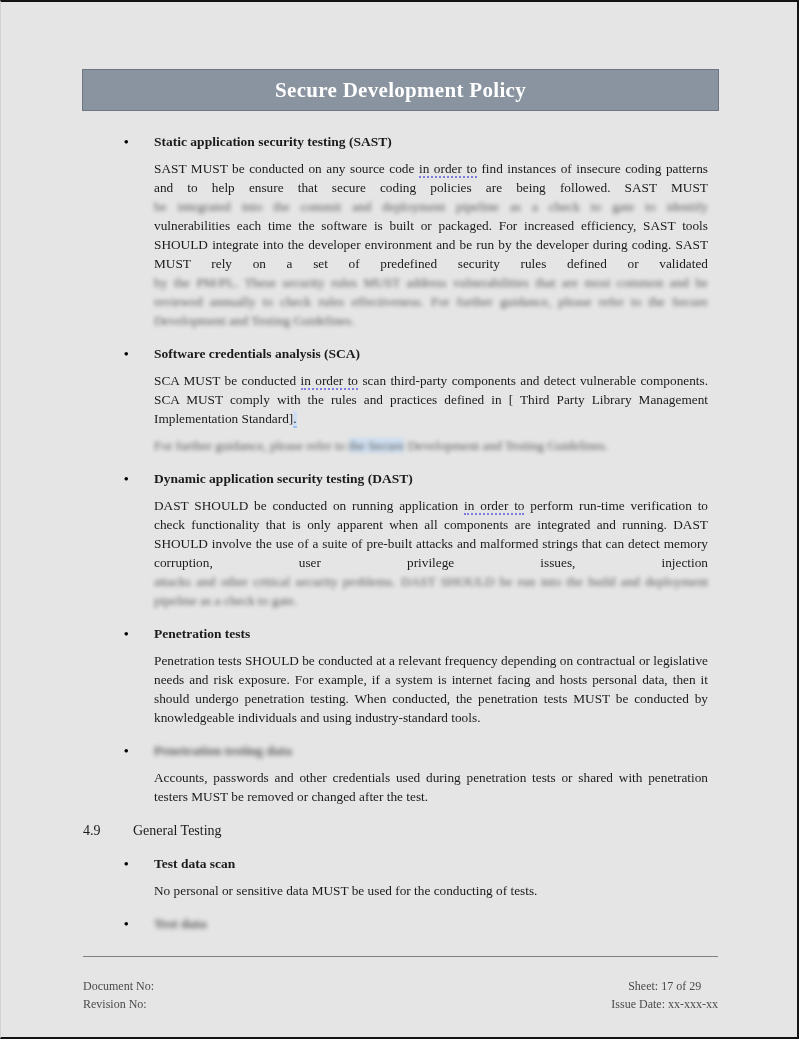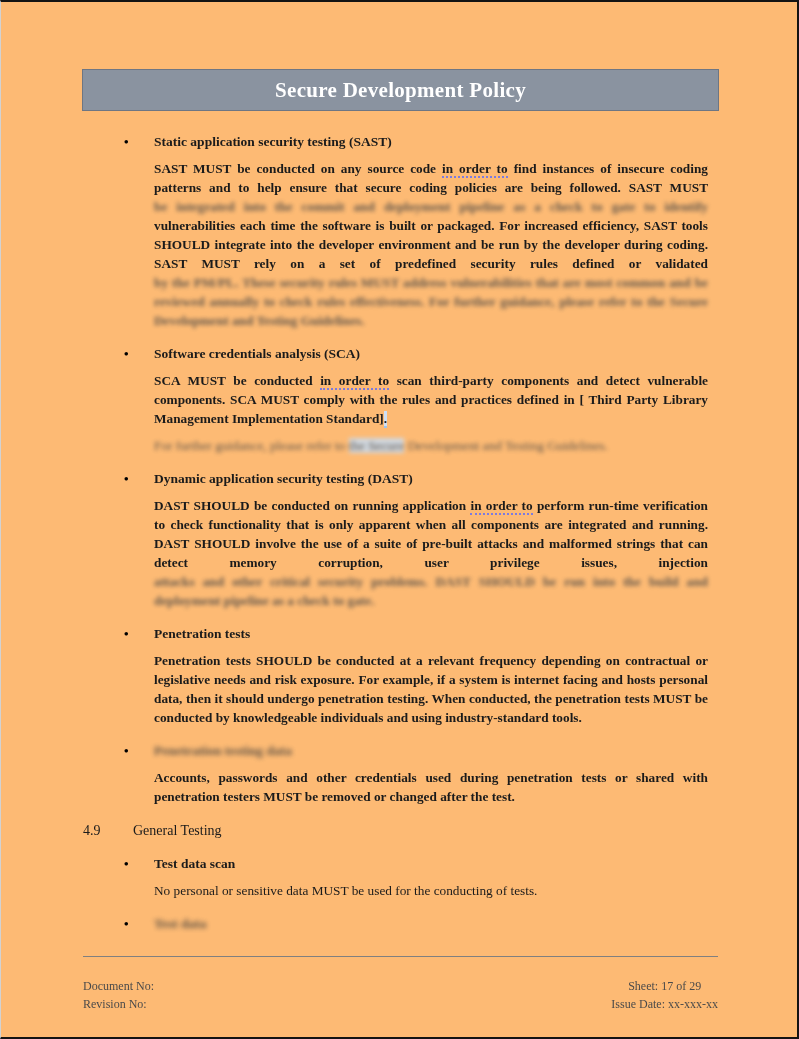"Secure Development Policy" .page { background: #fdba74 -> #e5e5e5 }
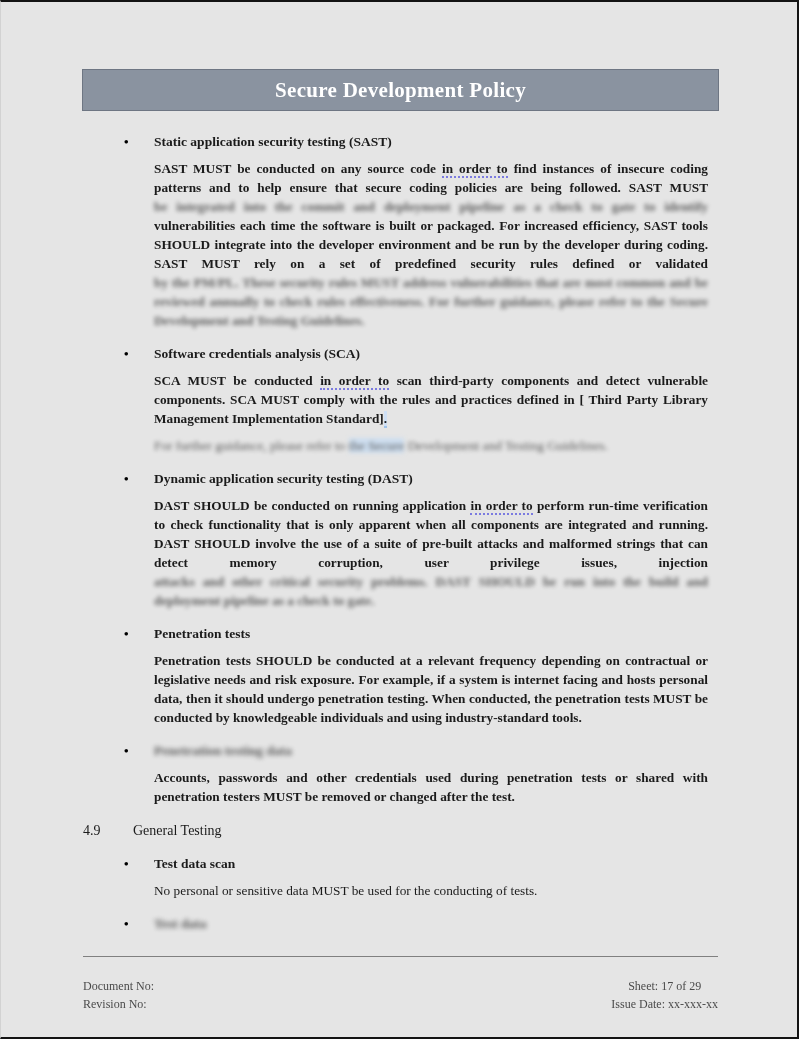"SAST MUST be conducted on" .seg { font-weight: bold -> none }
